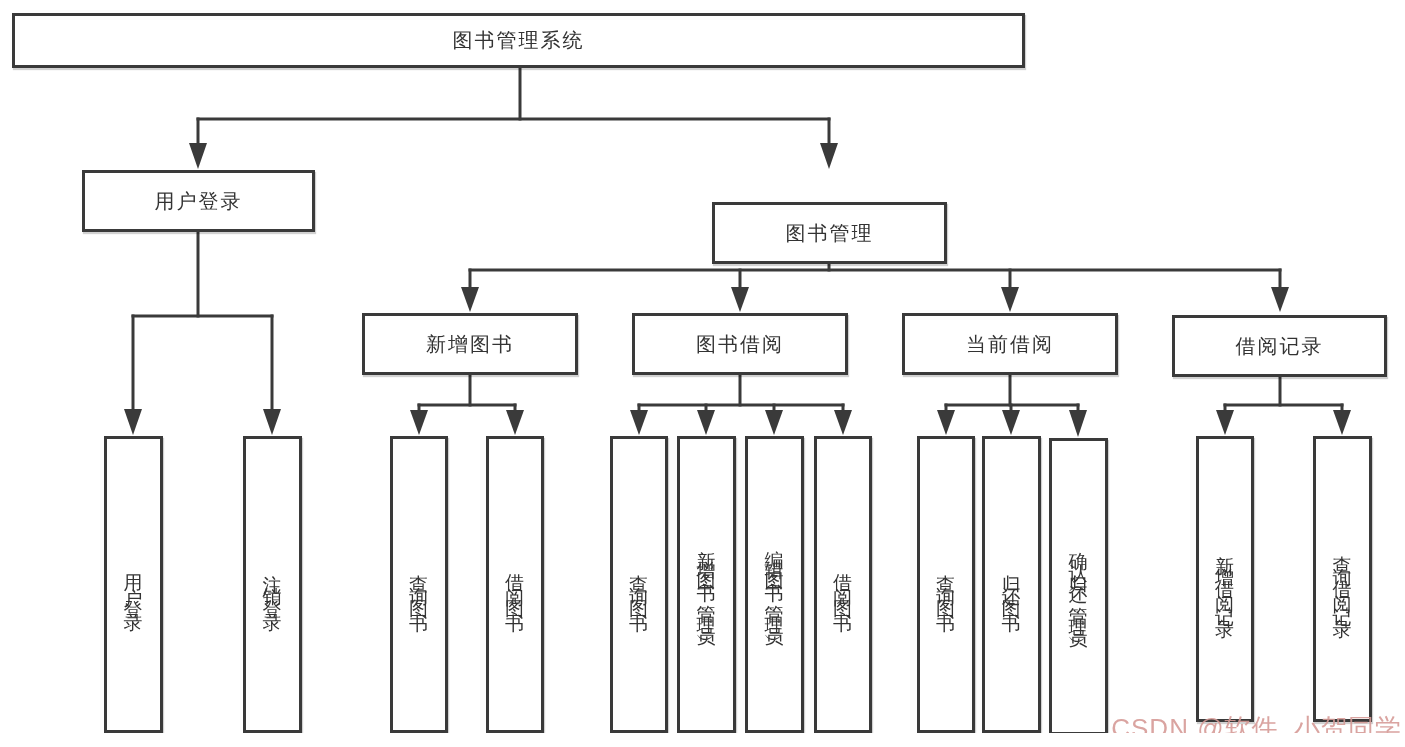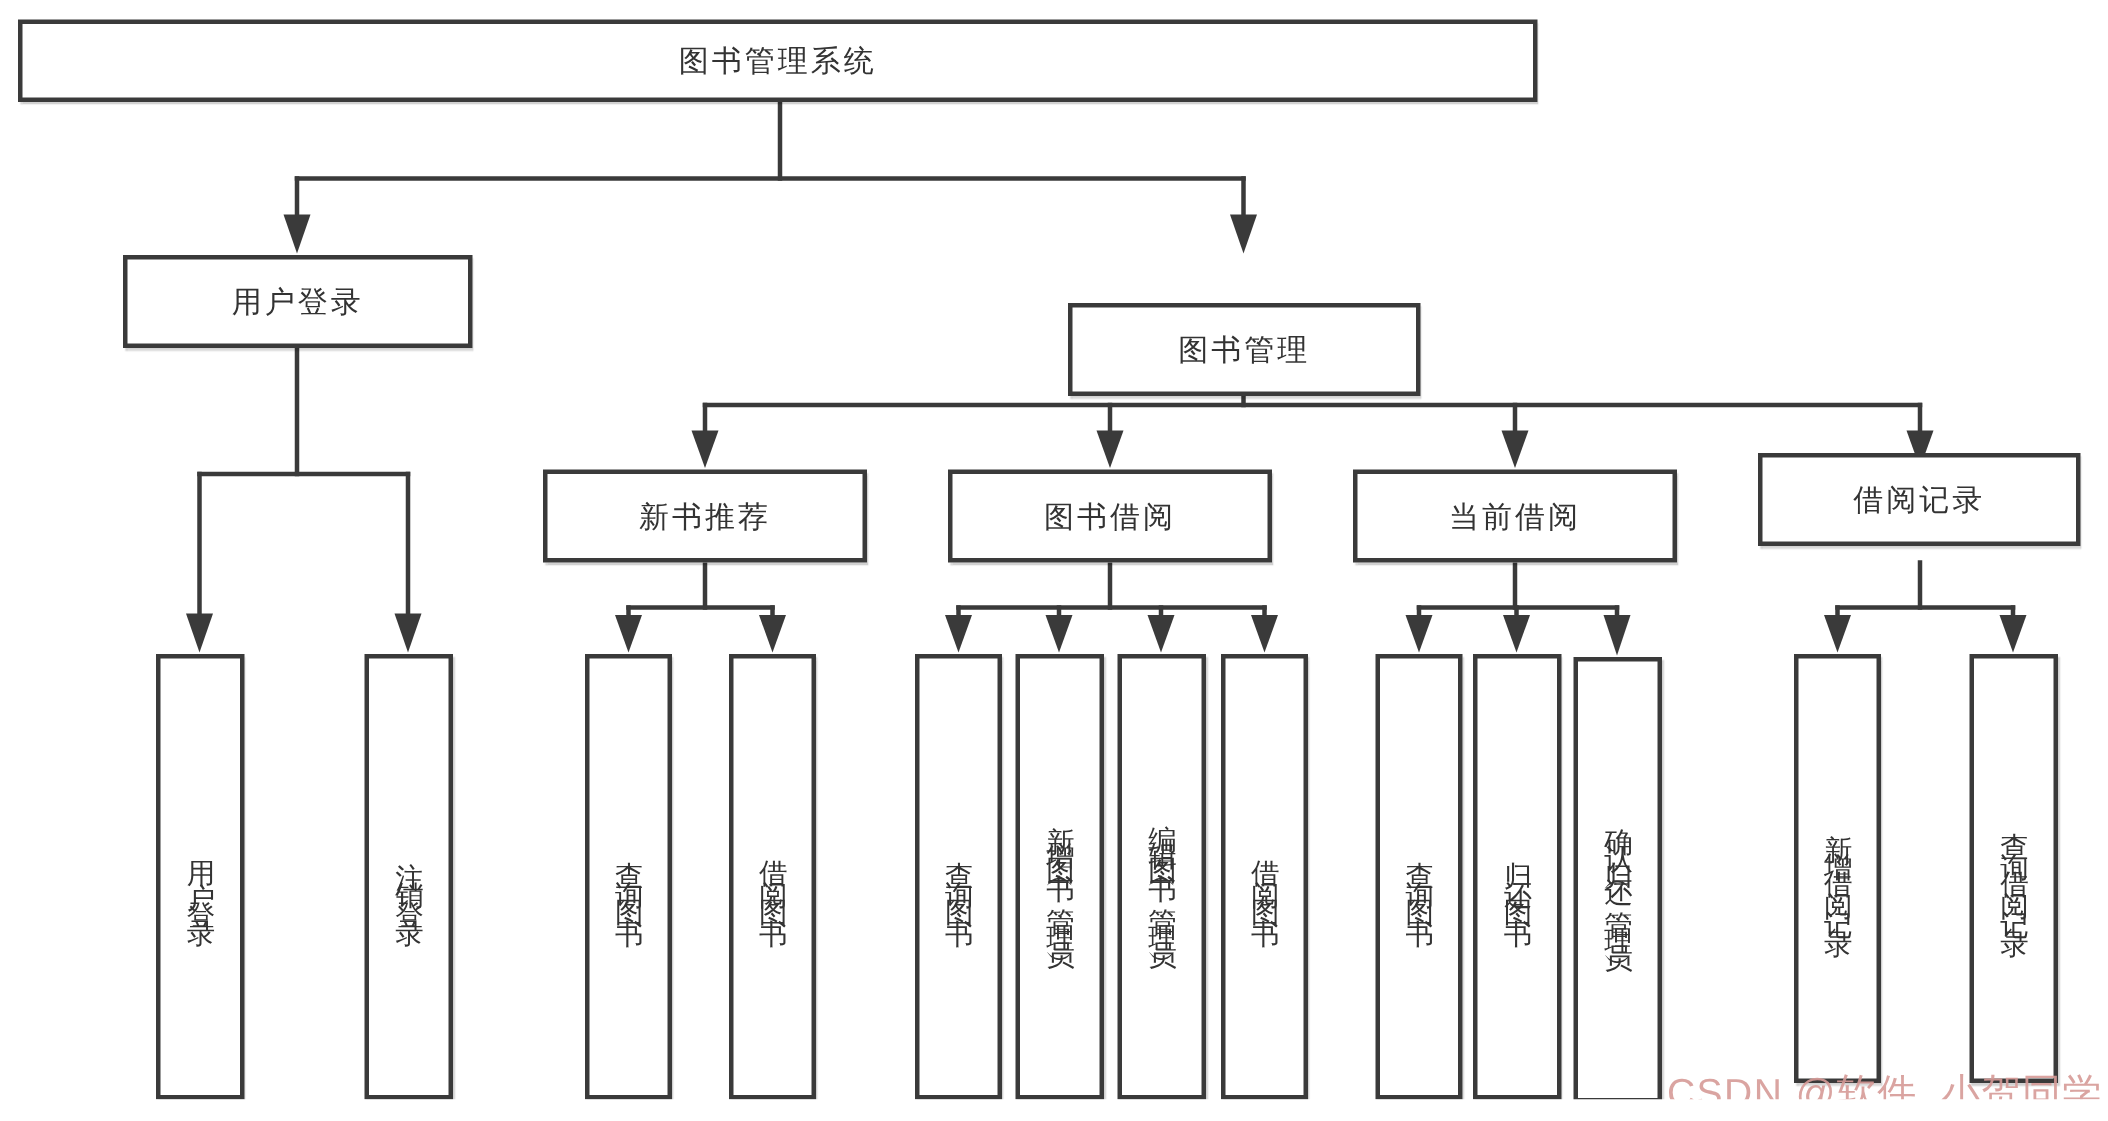"新书推荐" div.box { text: 书推荐 -> 增图书 }
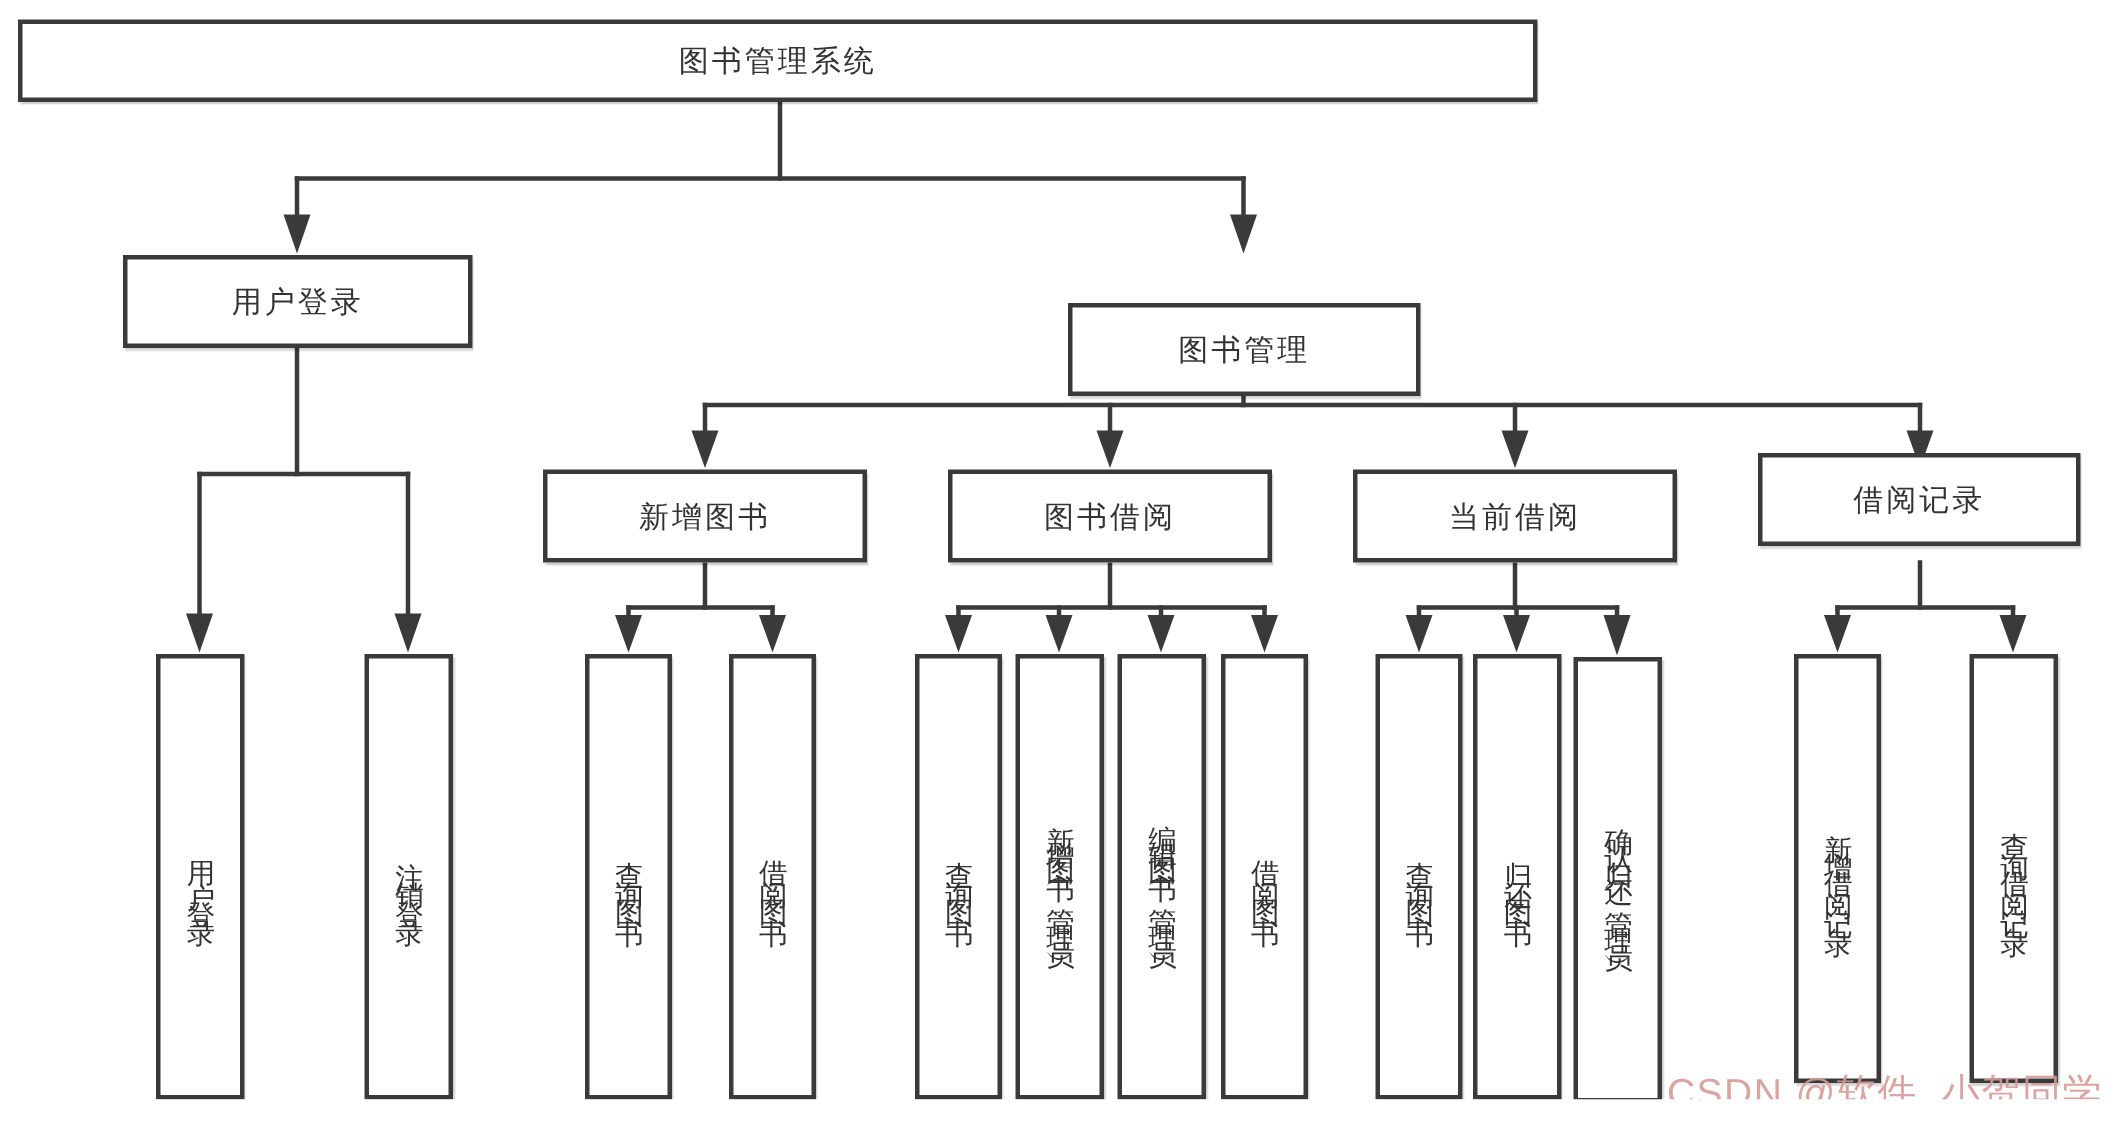"借阅记录" div.box { top: 302px -> 315px }
